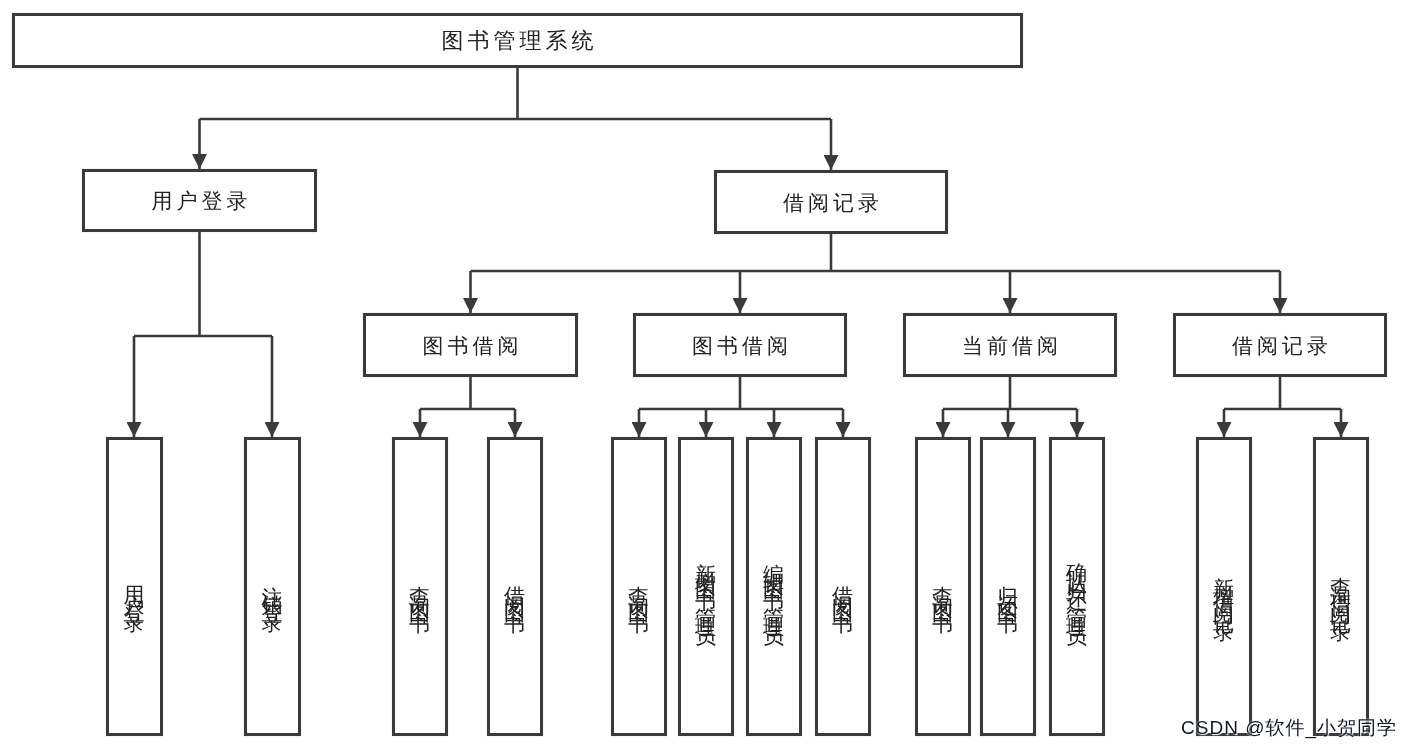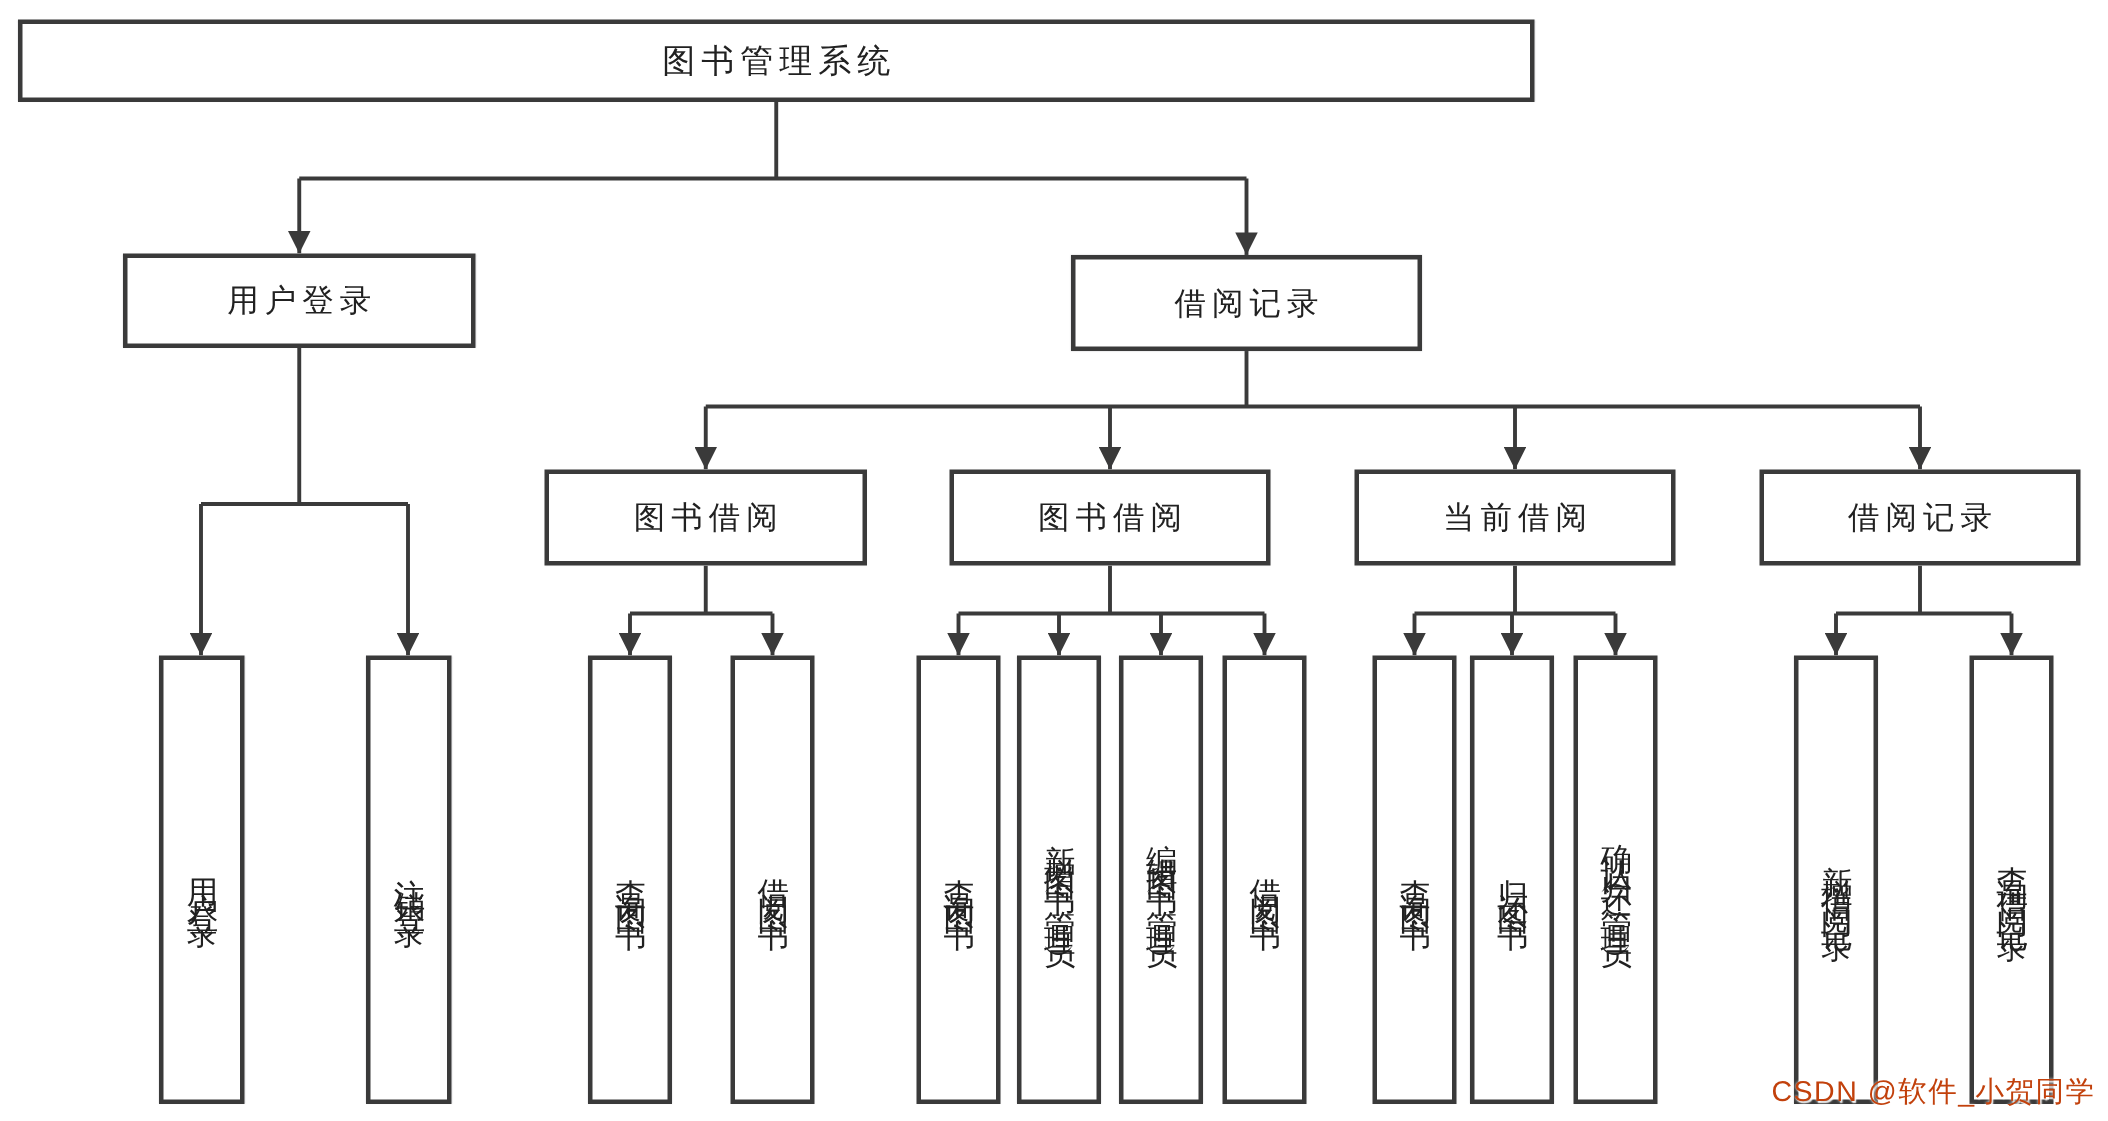"CSDN @软件_小贺同学" .watermark { color: #c2410c -> #0f172a }
